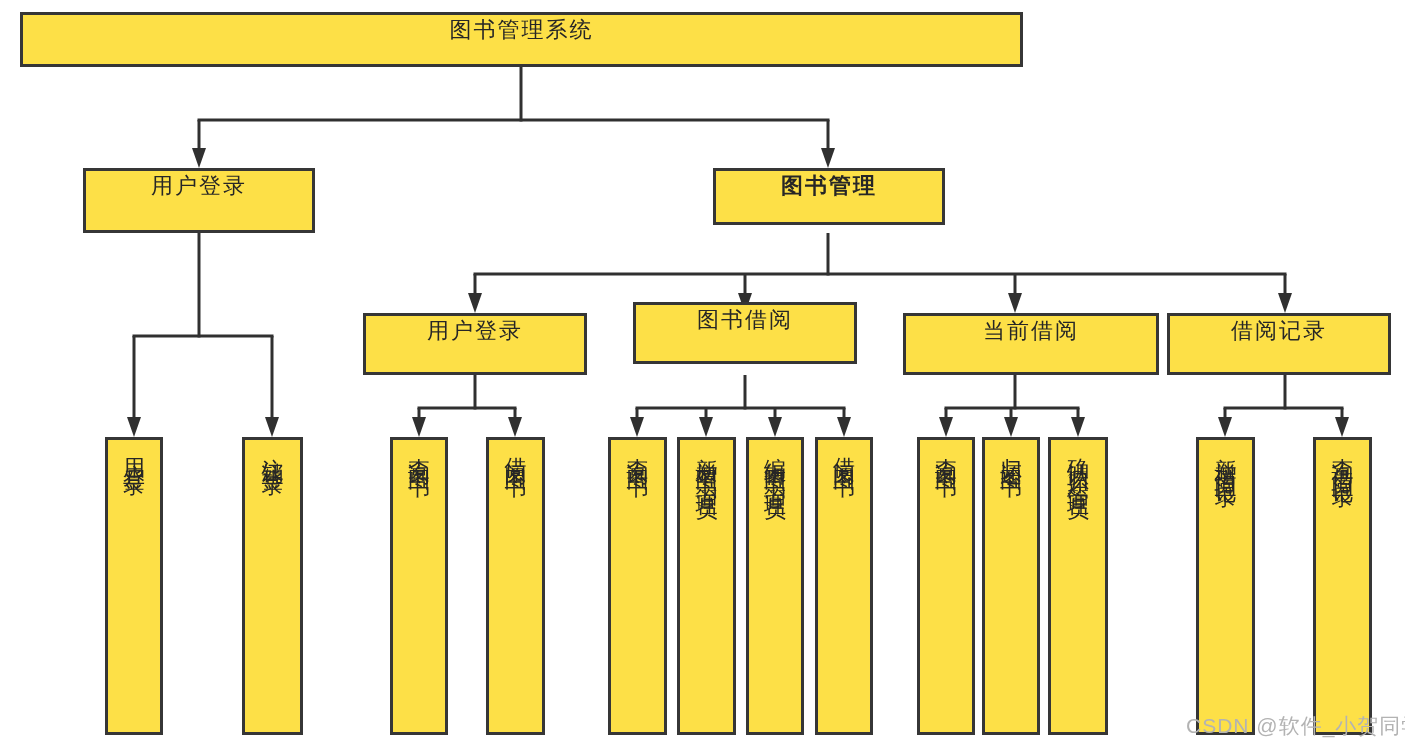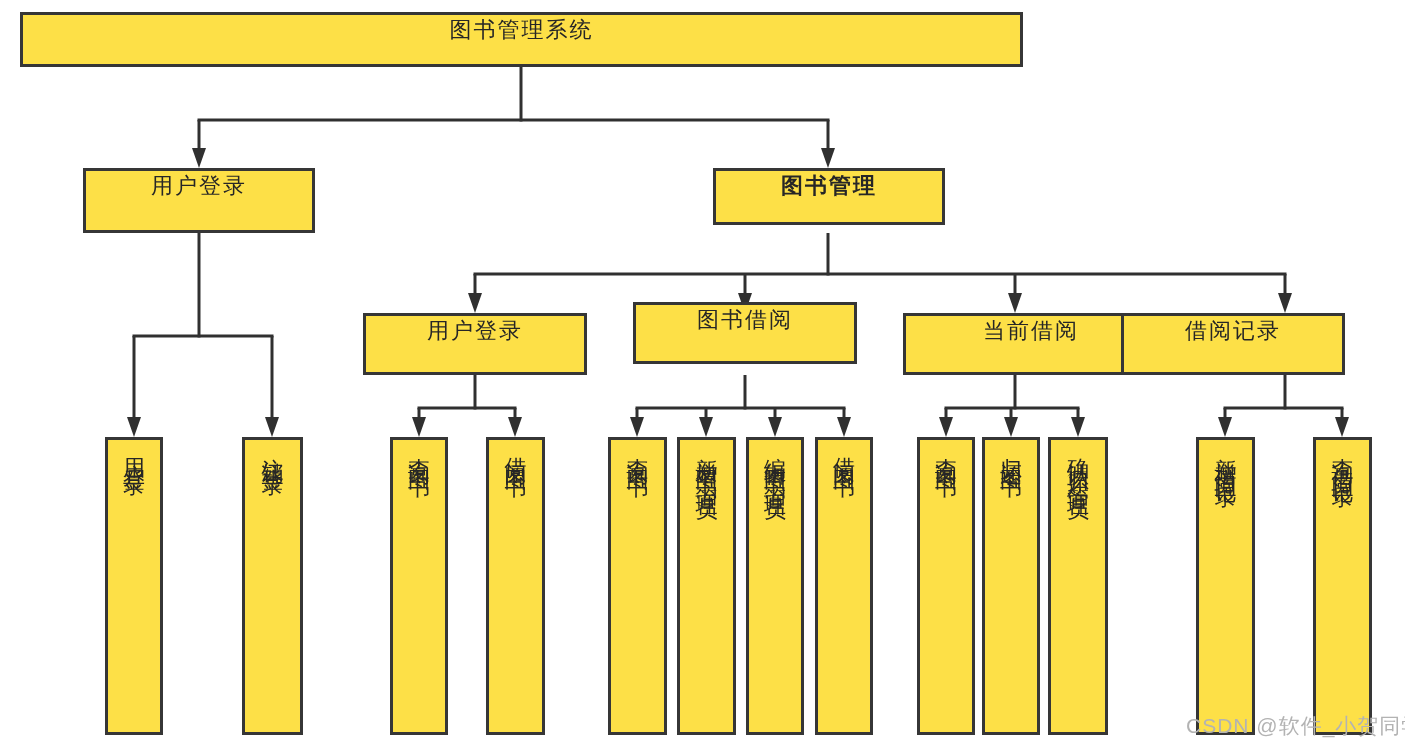"借阅记录" div.node { left: 1121px -> 1167px }
